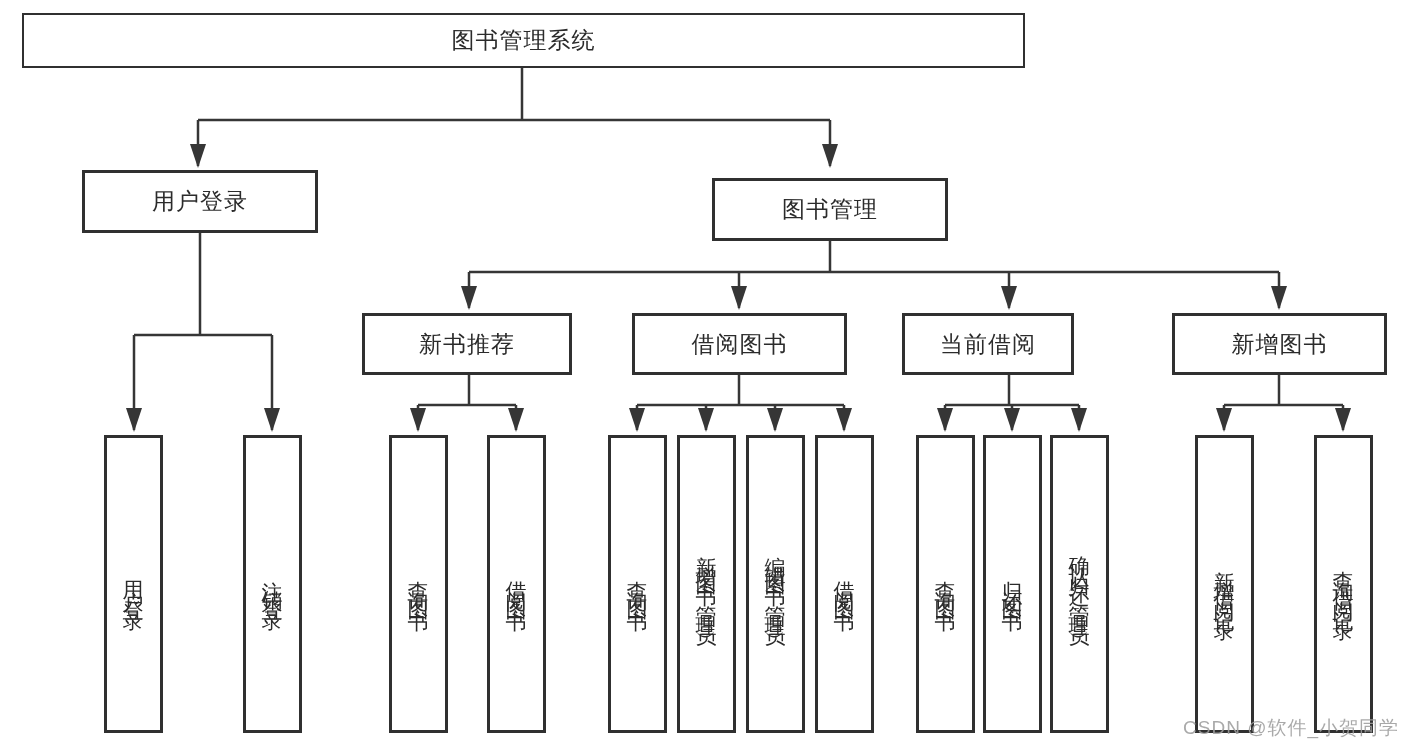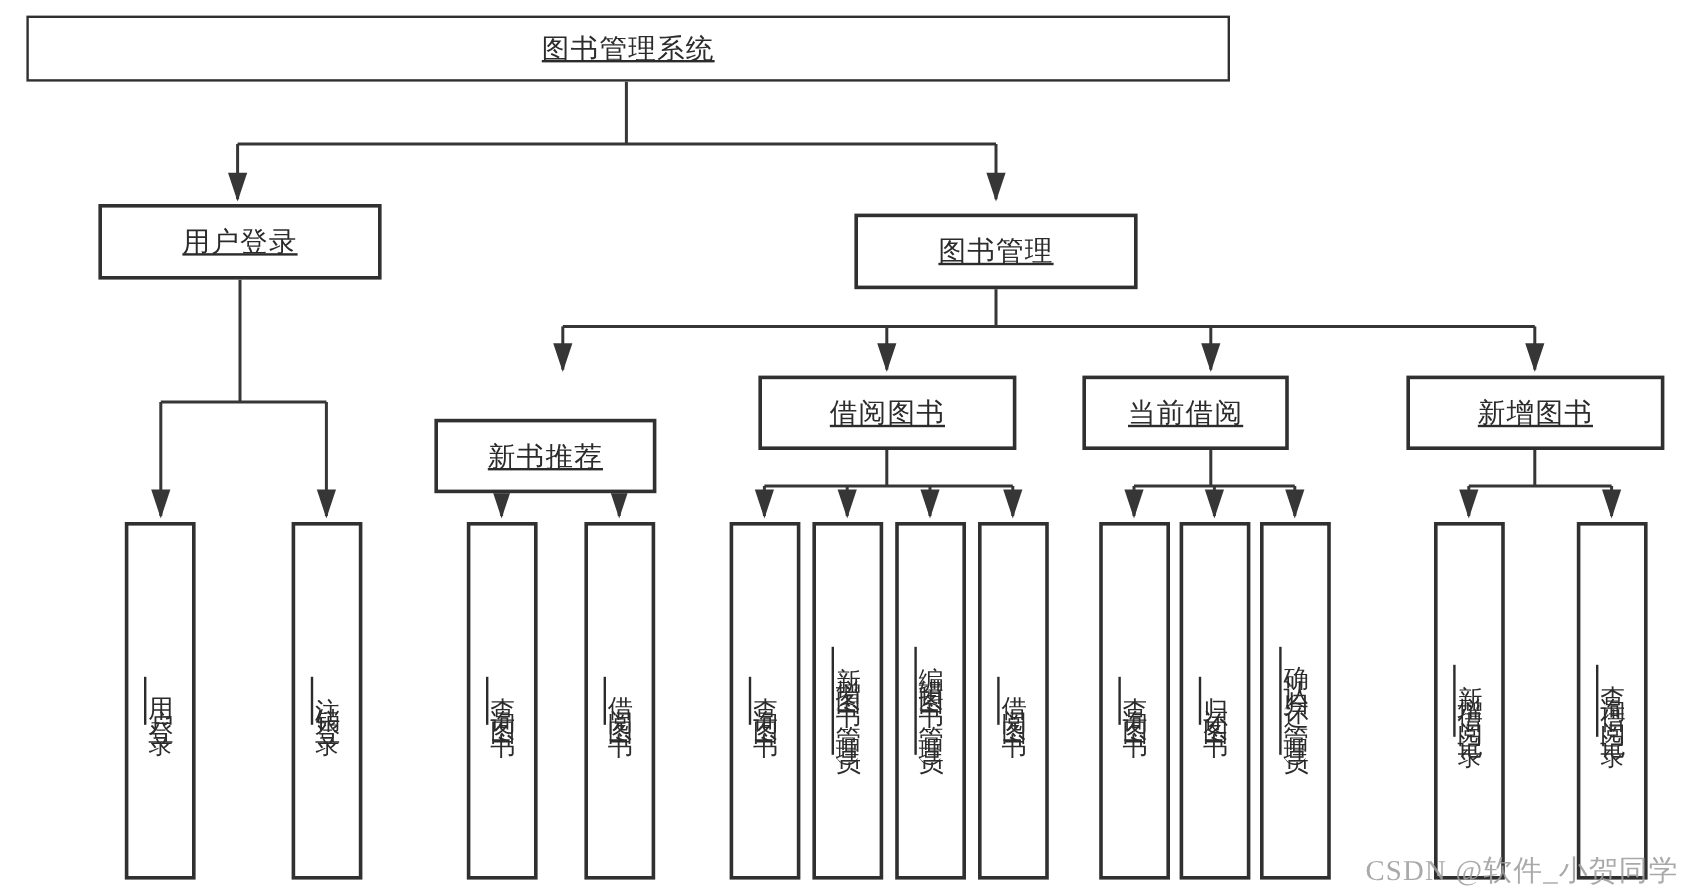"图书管理系统" .box { text-decoration: underline -> none }
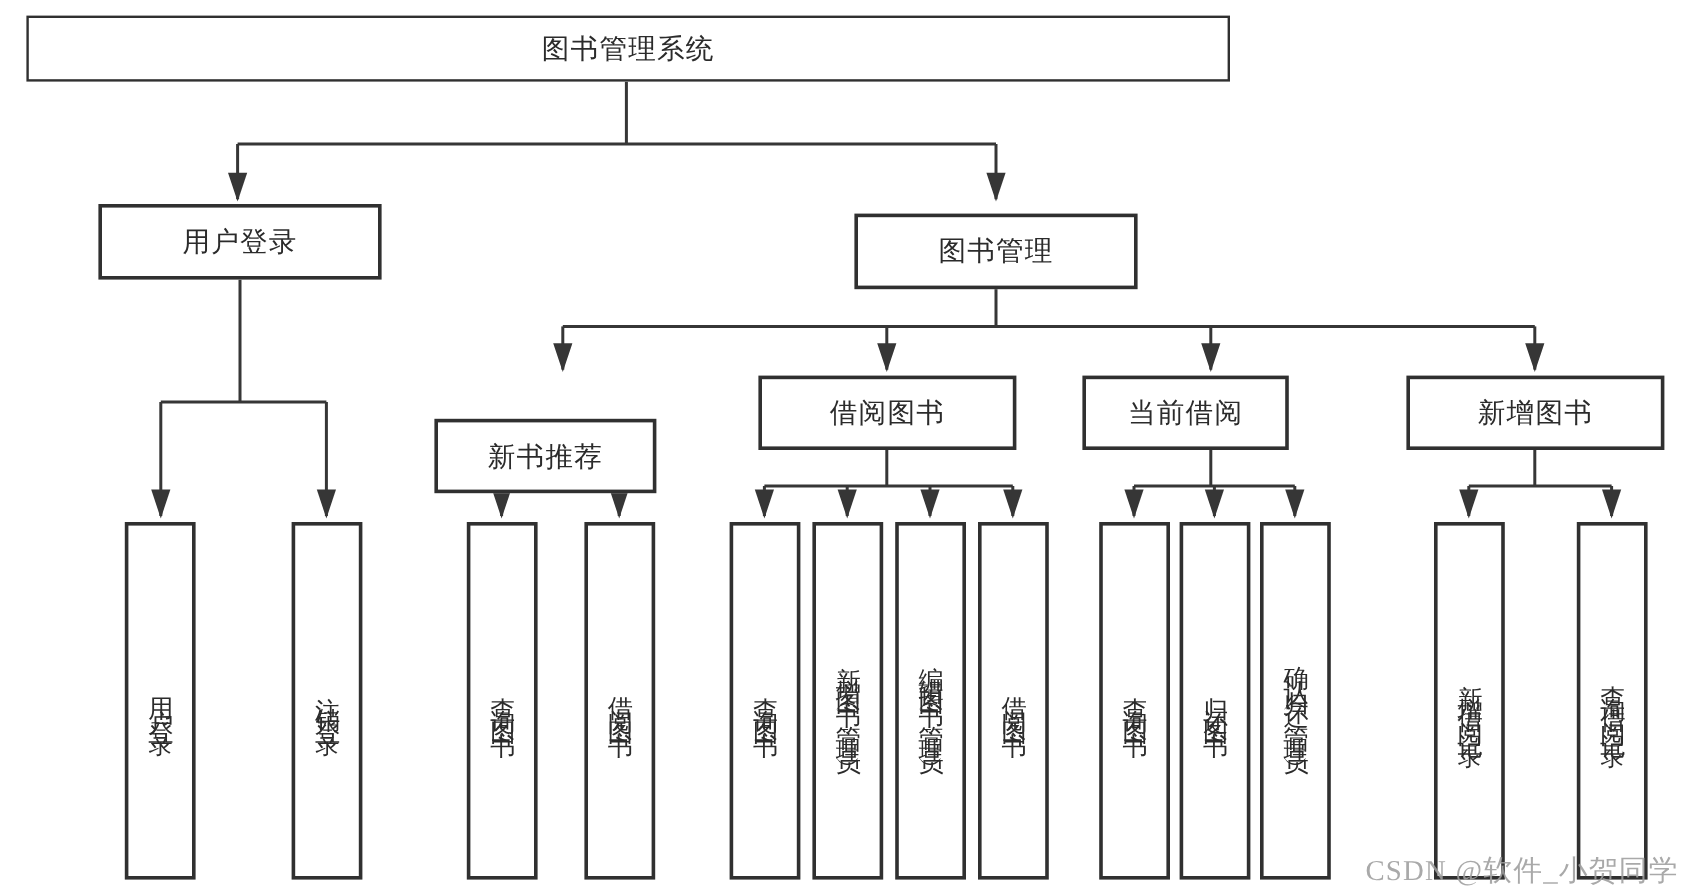"新书推荐" div.box { margin-top: 36px -> none; width: 185px -> 210px }
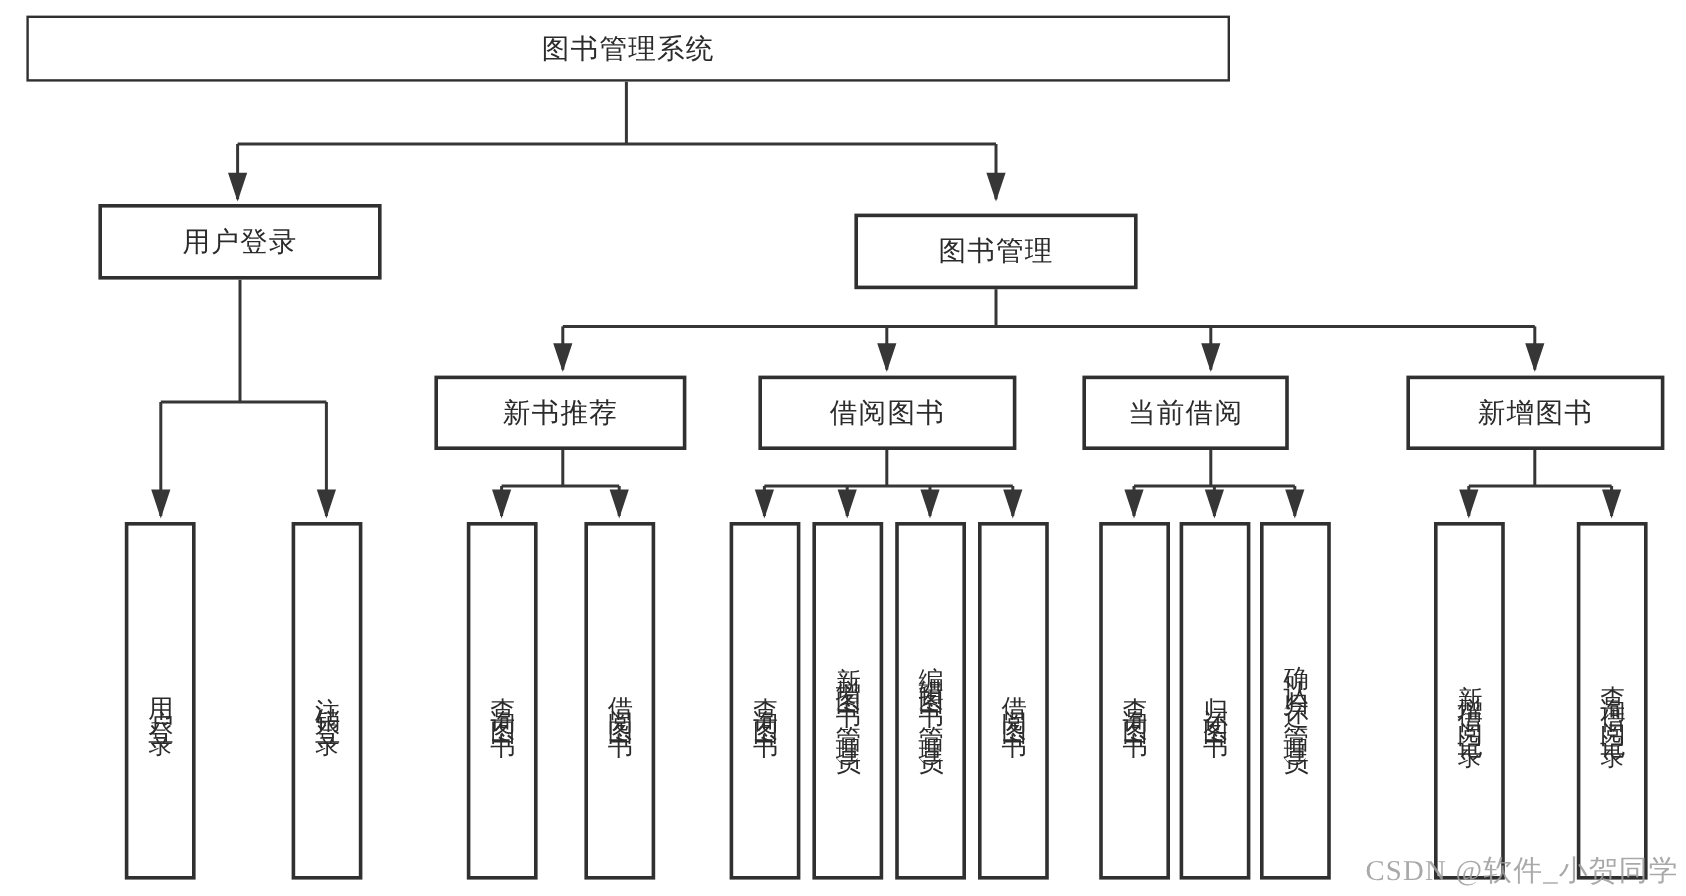"CSDN @软件_小贺同学" .watermark { font-family: Liberation Serif, serif -> none; font-size: 24px -> 19px }
